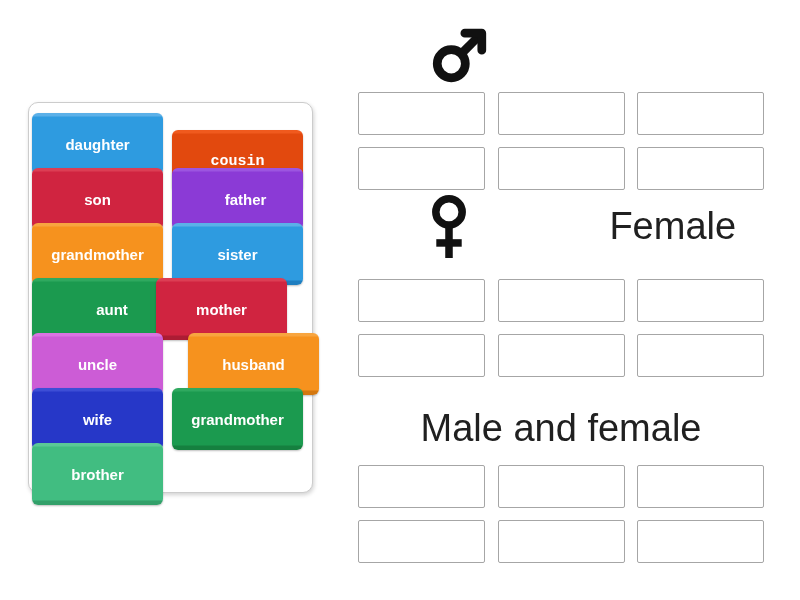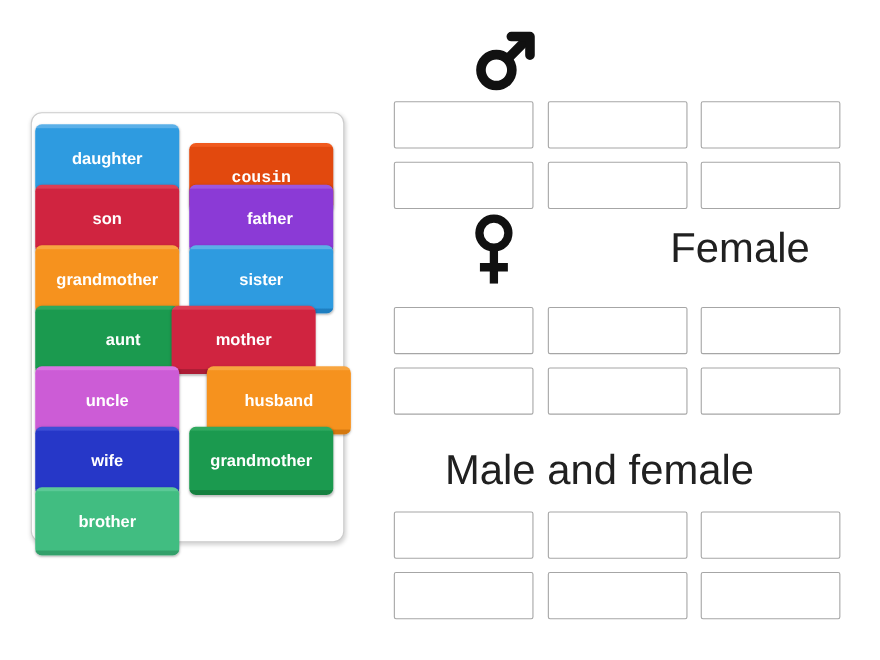"Male and female" .mf-header { left: 342px -> 358px }
